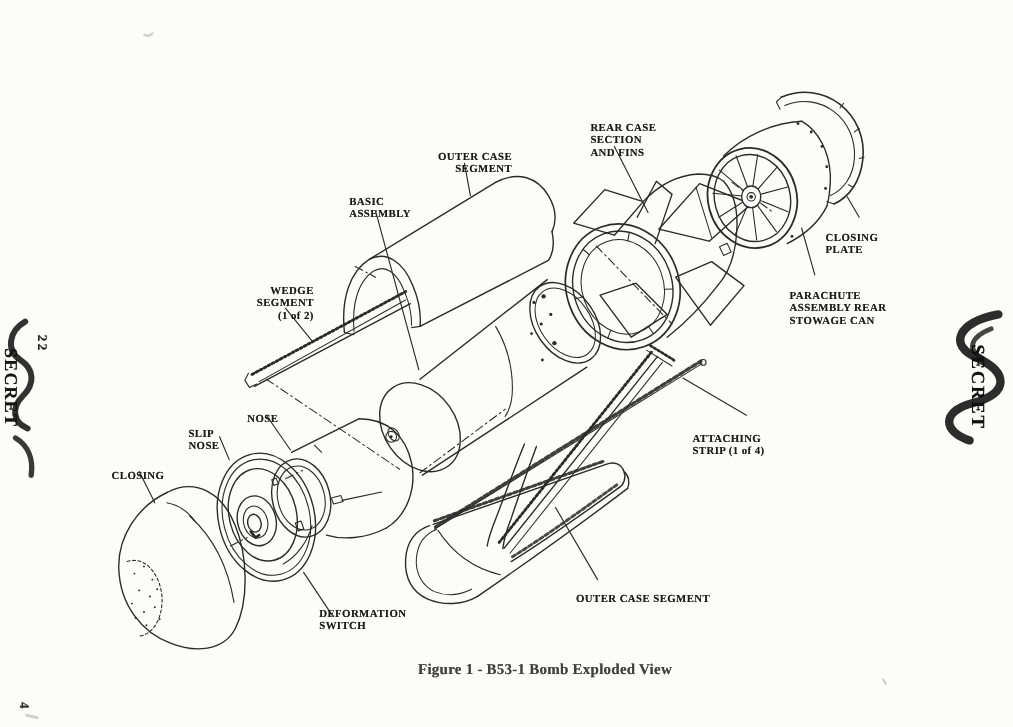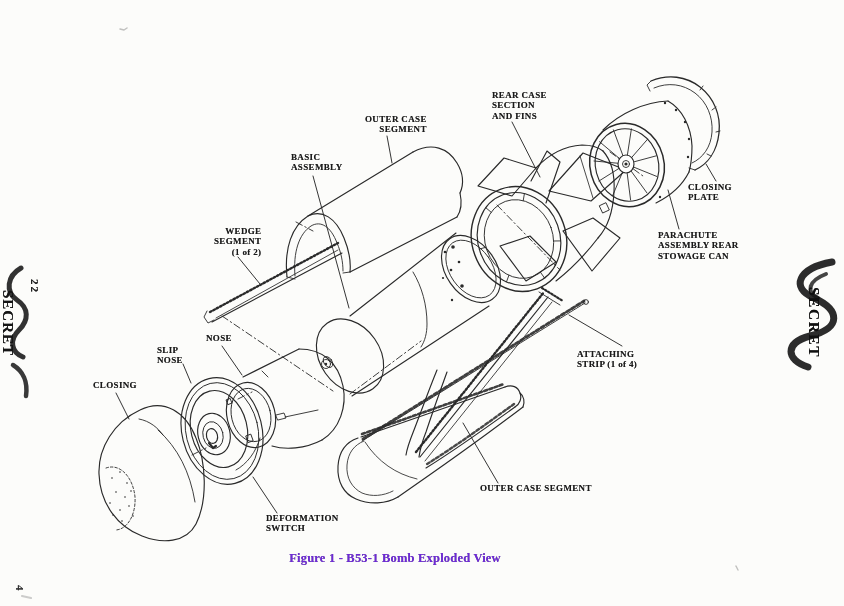"REAR CASE" .part-label { margin-top: none -> 11px }
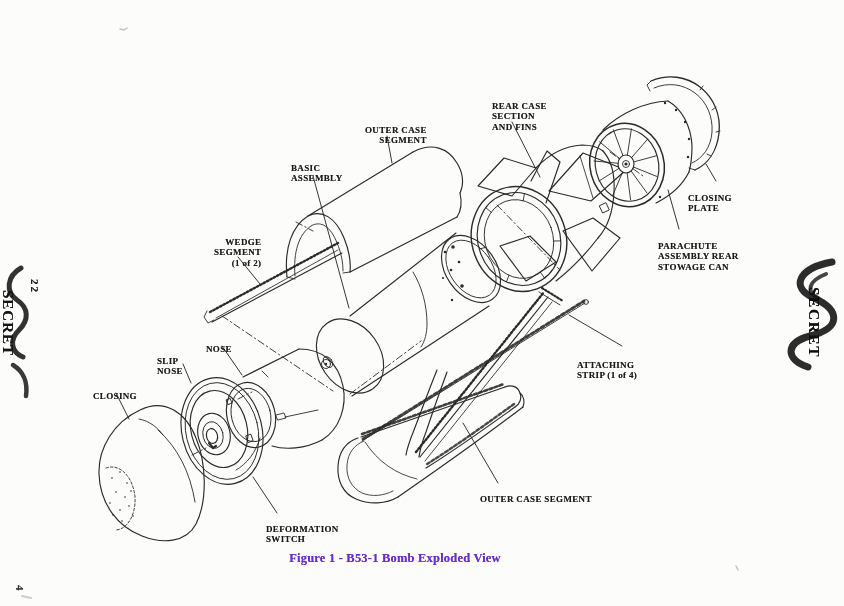"DEFORMATION" div.part-label { top: 513px -> 495px }
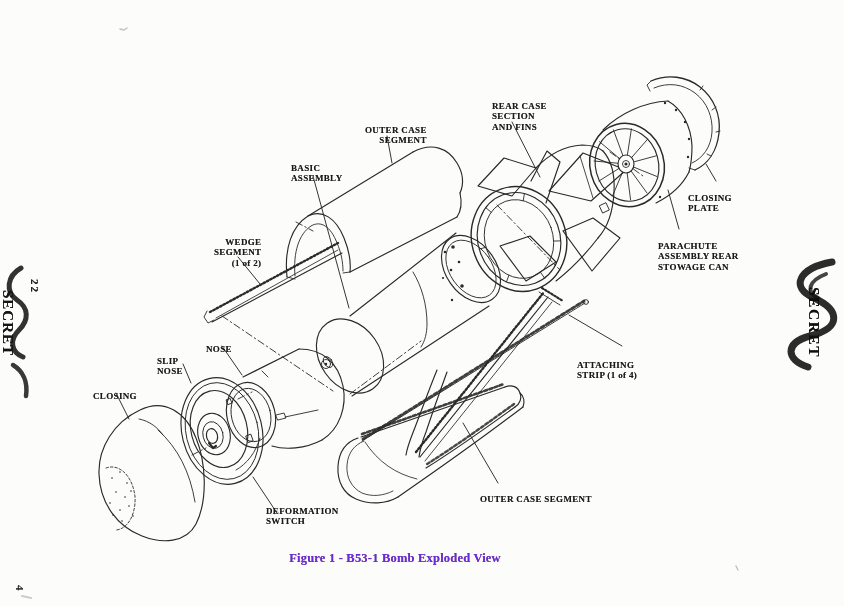"Figure 1 - B53-1 Bomb" .caption { color: #6d28d9 -> #404040; text-align: center -> right }
